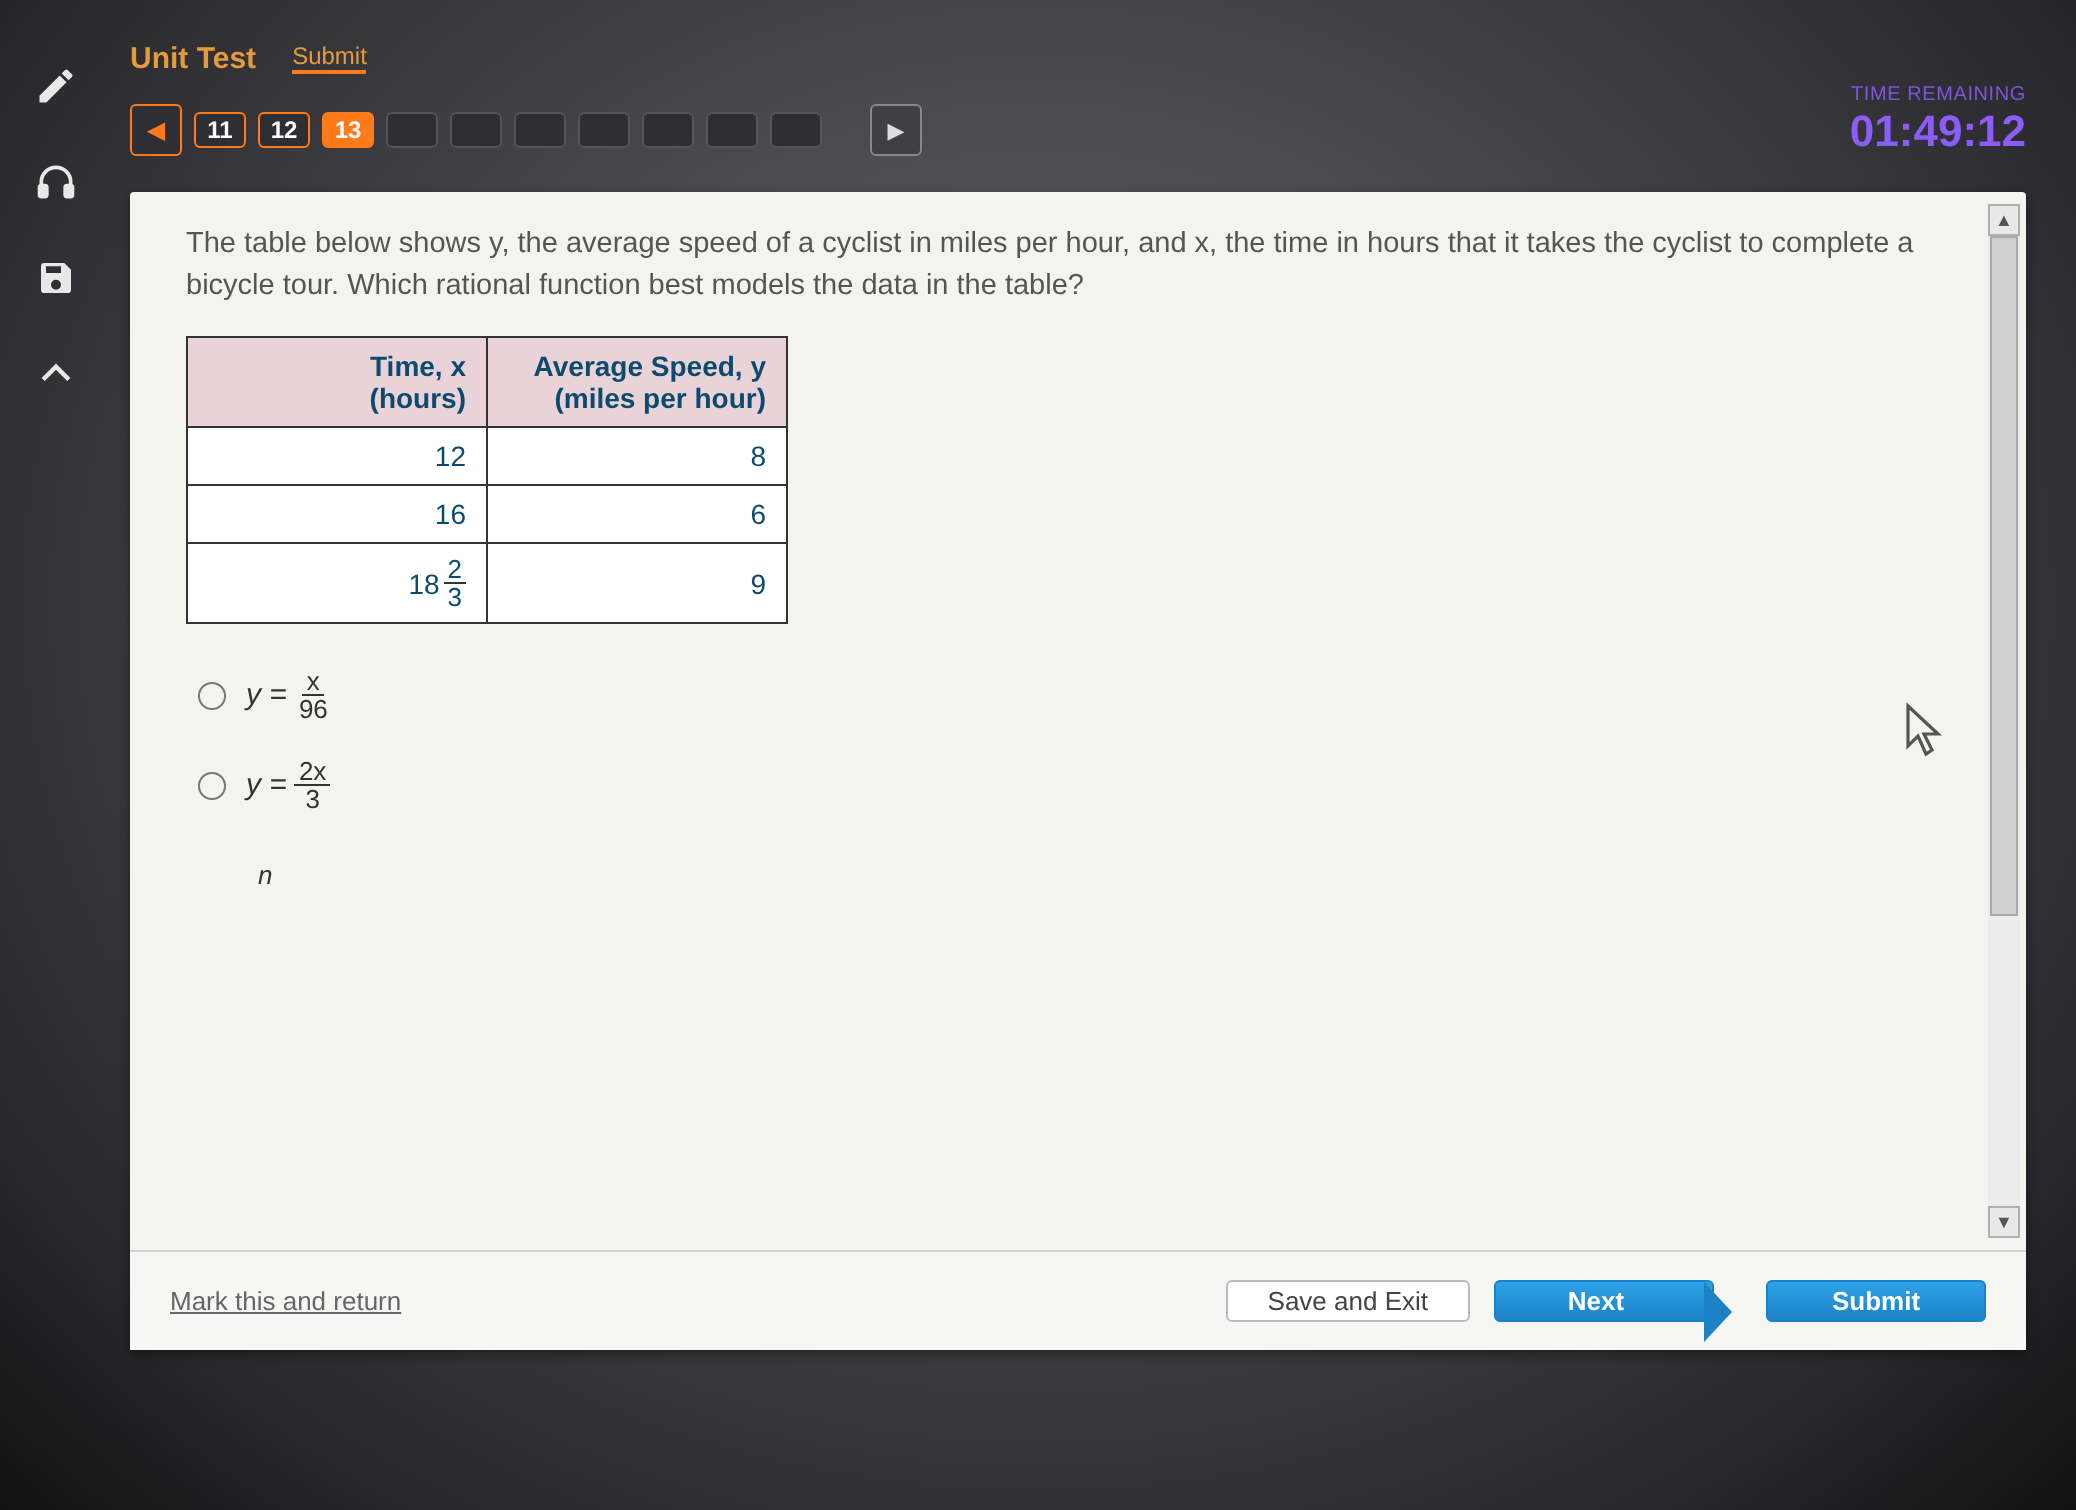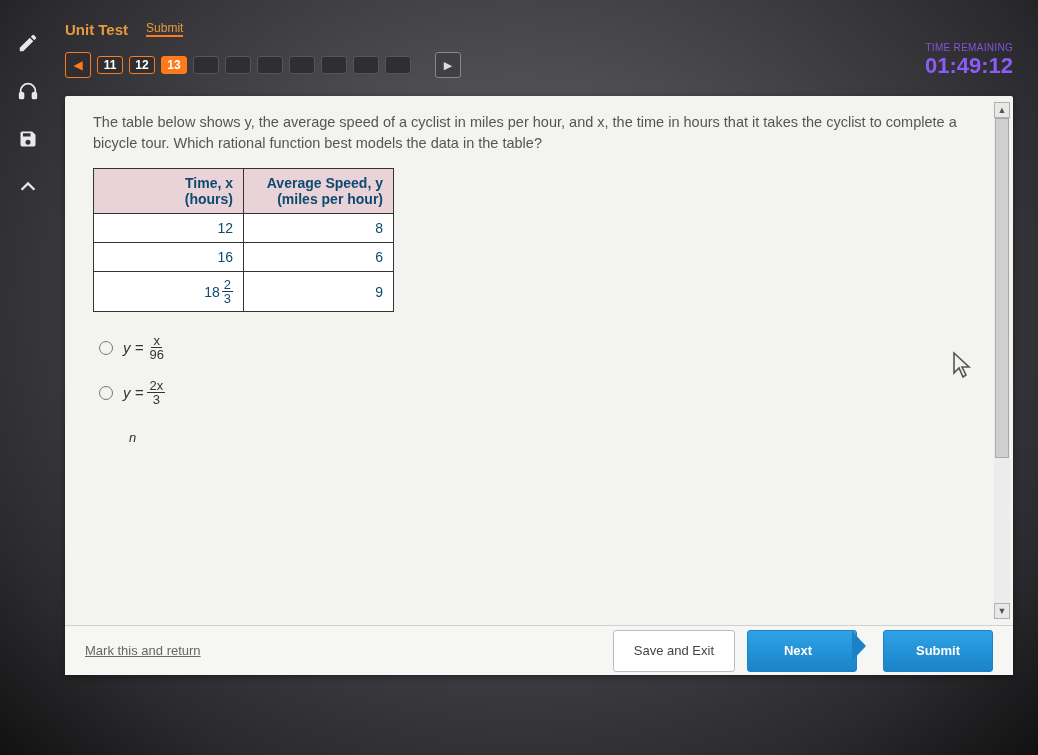"Save and Exit" .btn { height: 42px -> 21px }
